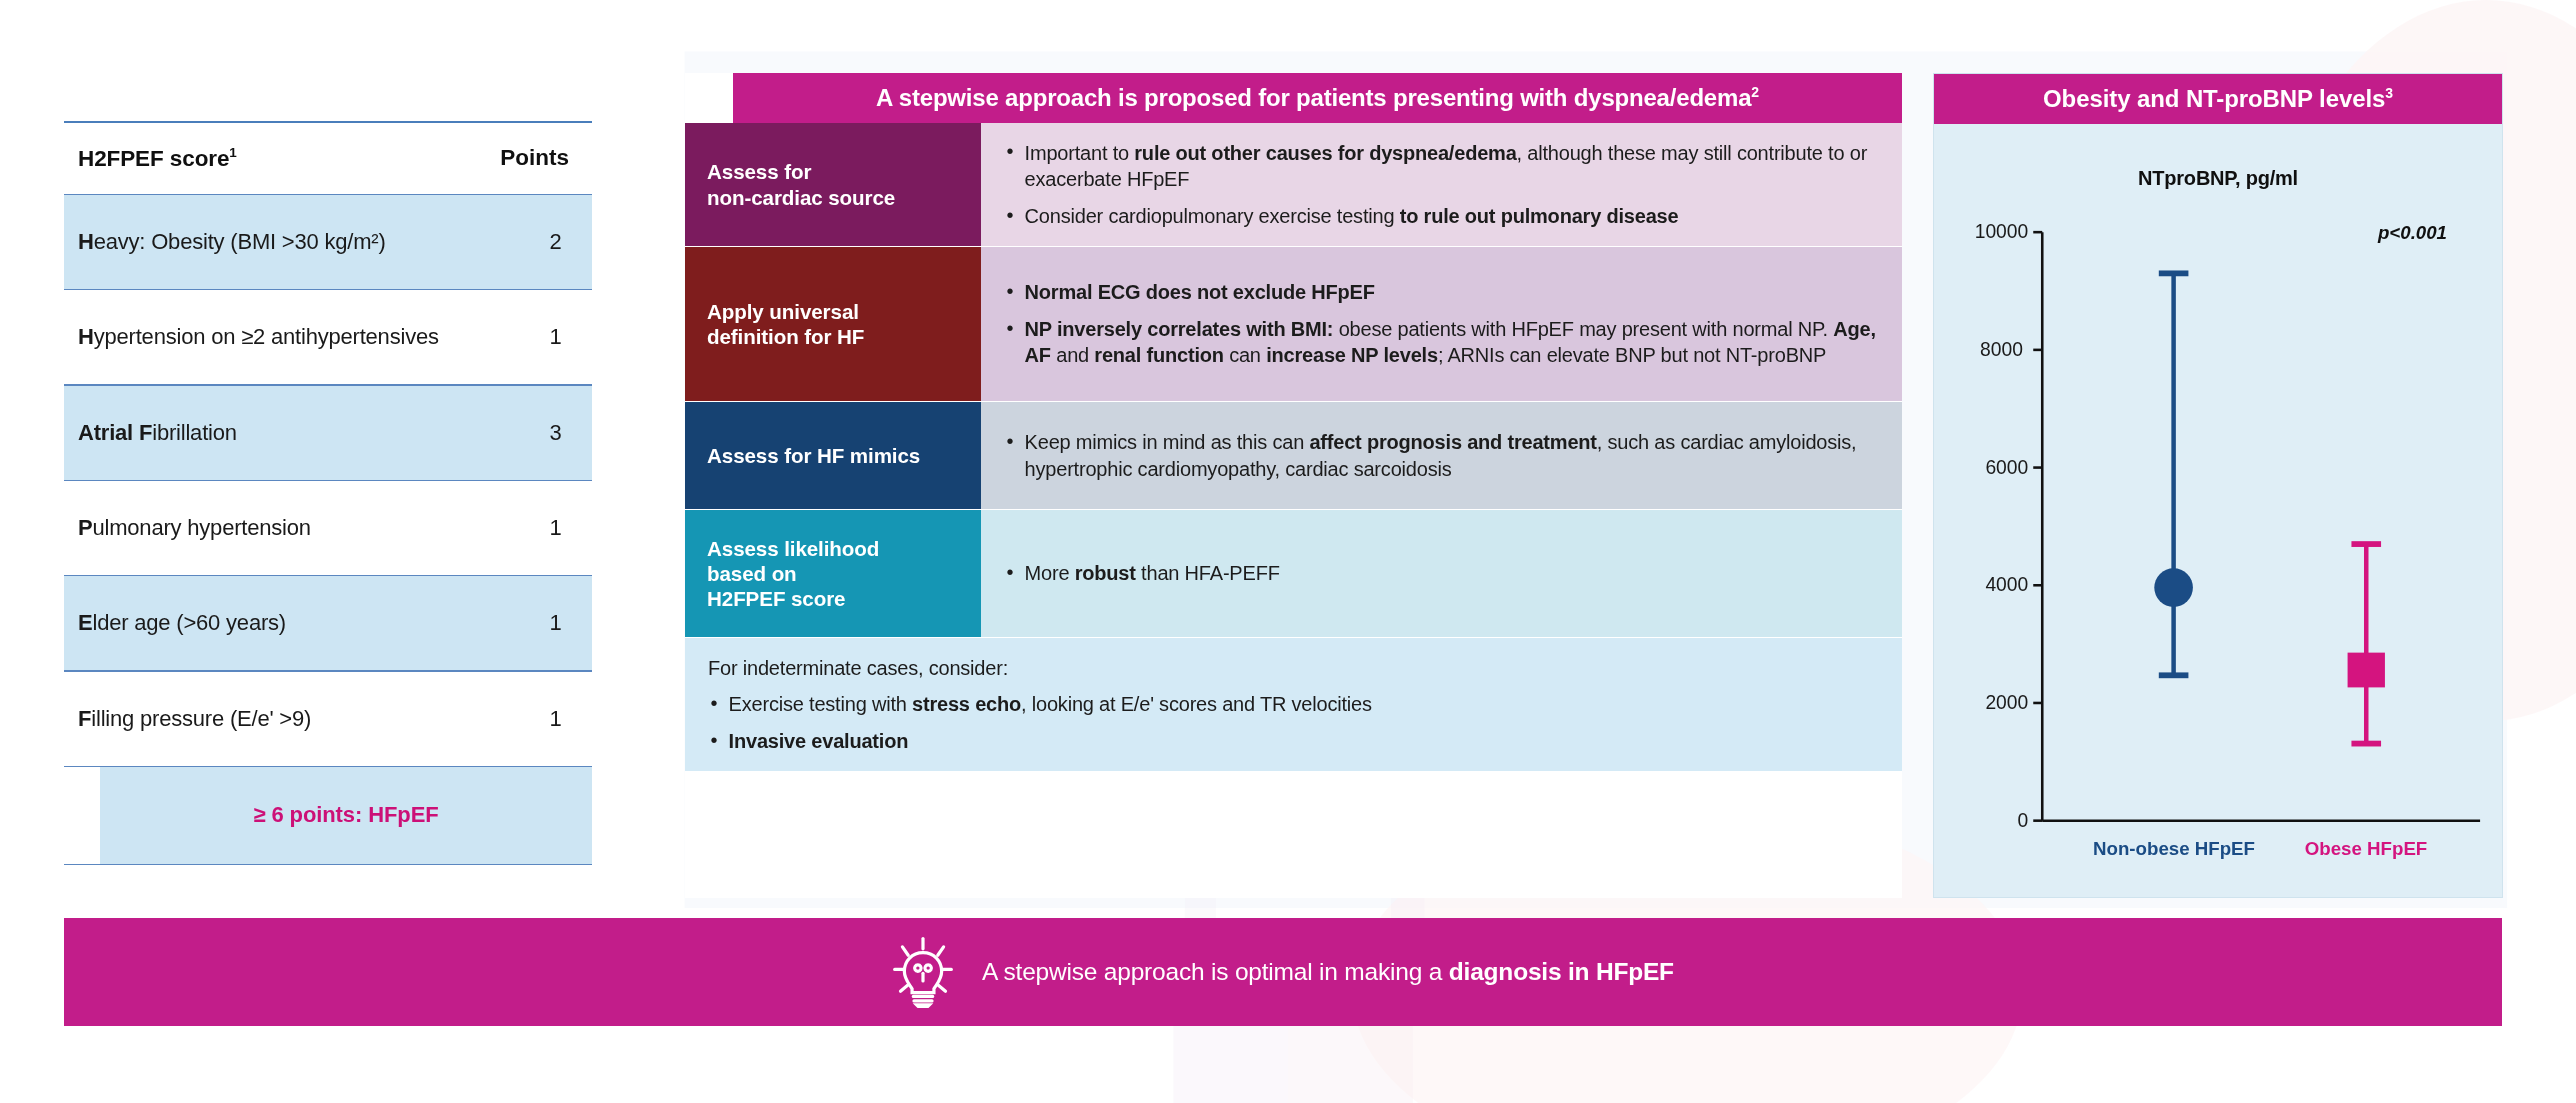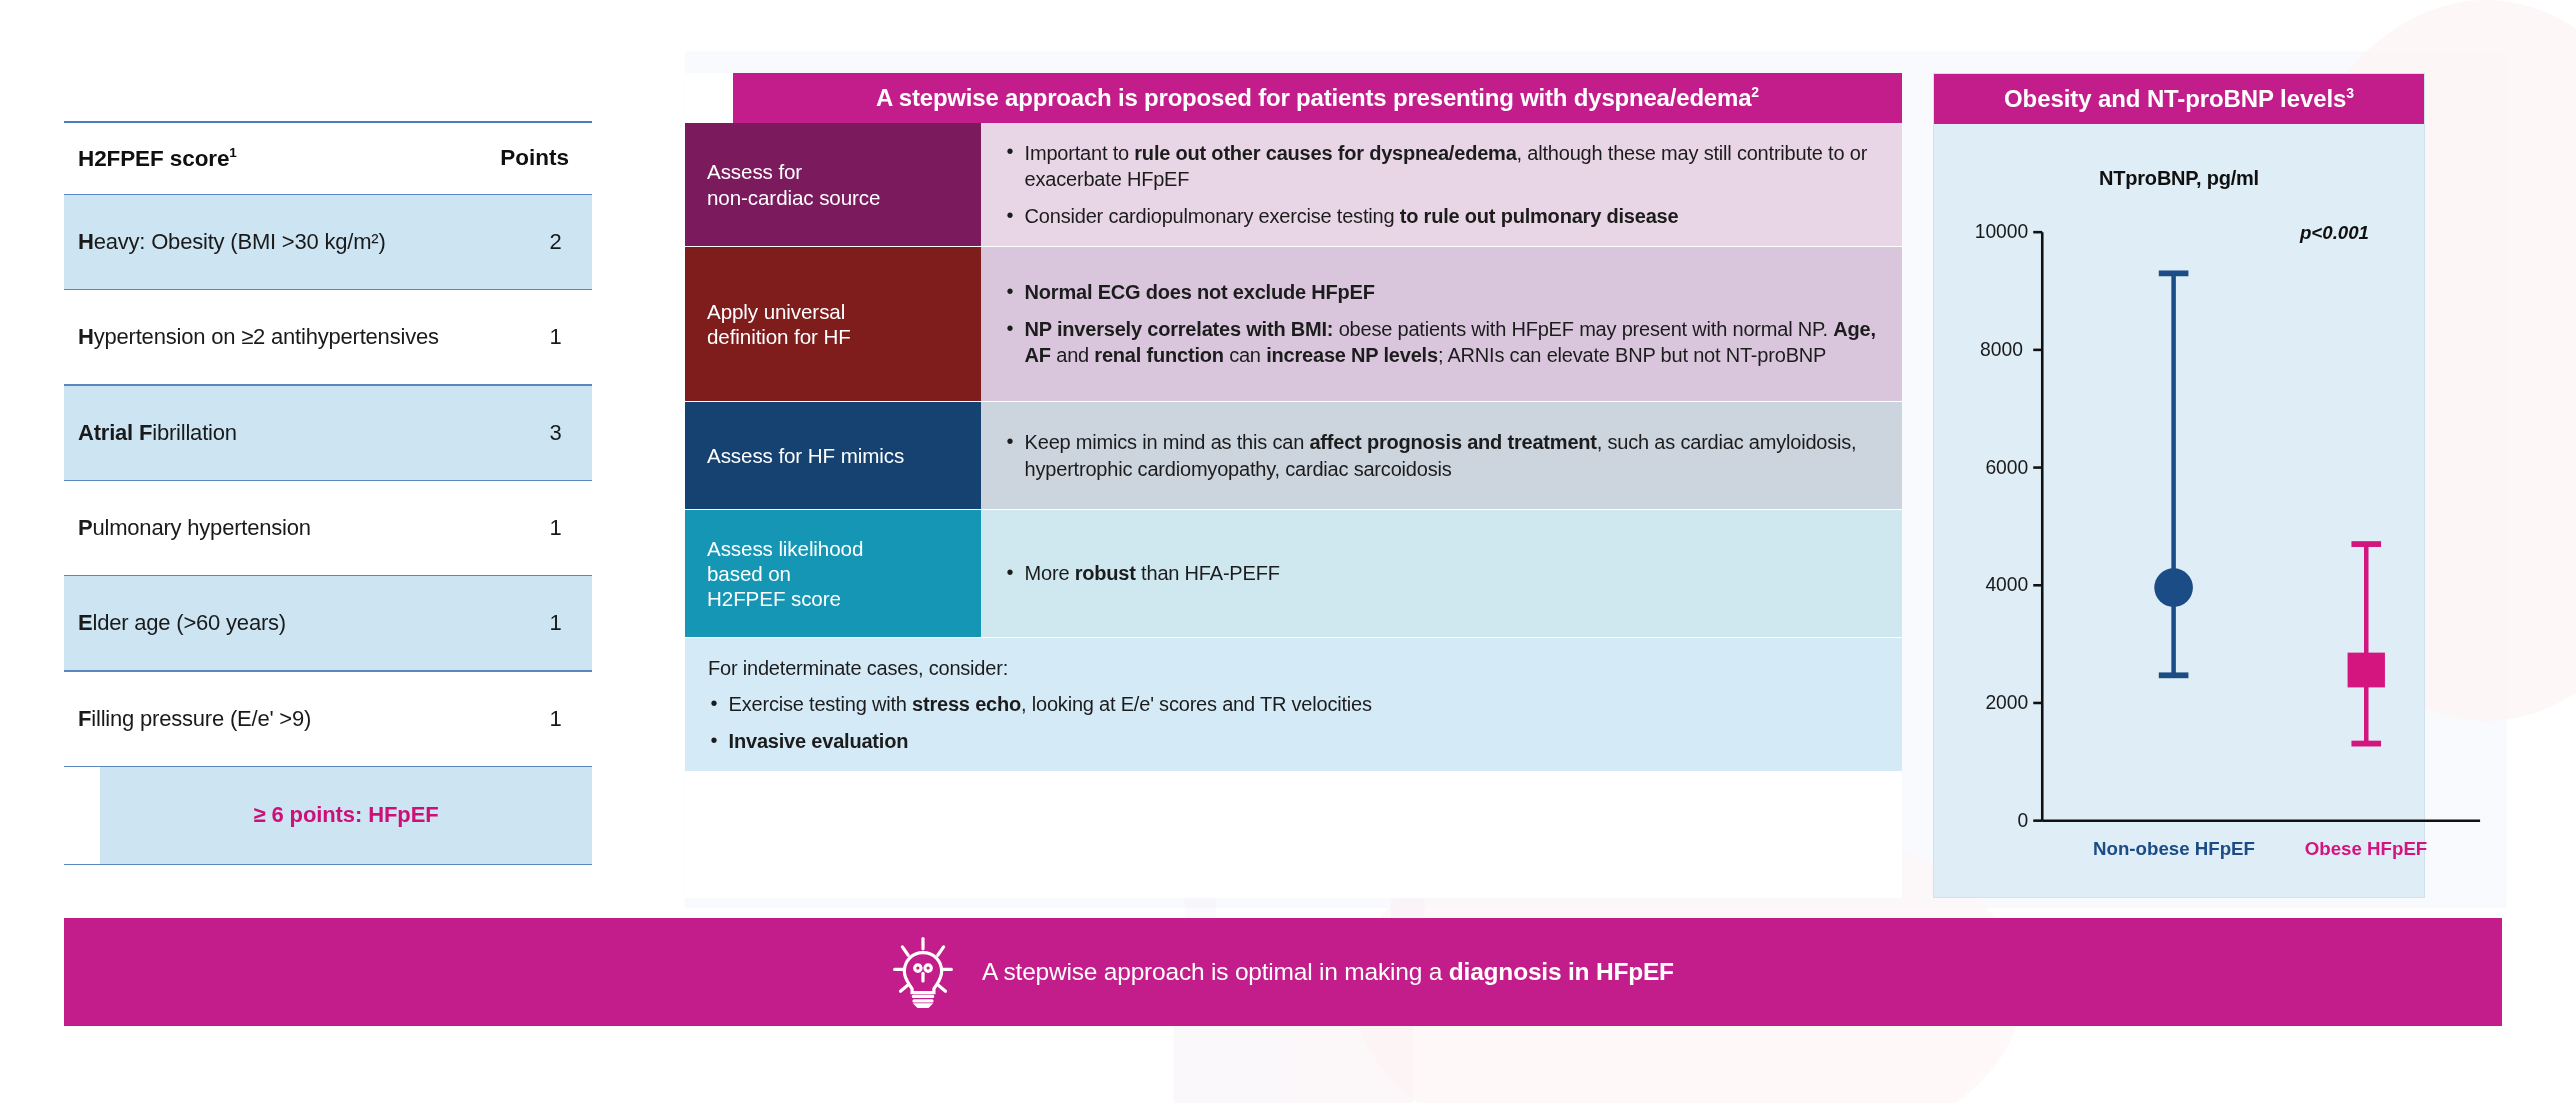"Obesity and NT-proBNP levels3" #chart-panel { width: 492px -> 570px }
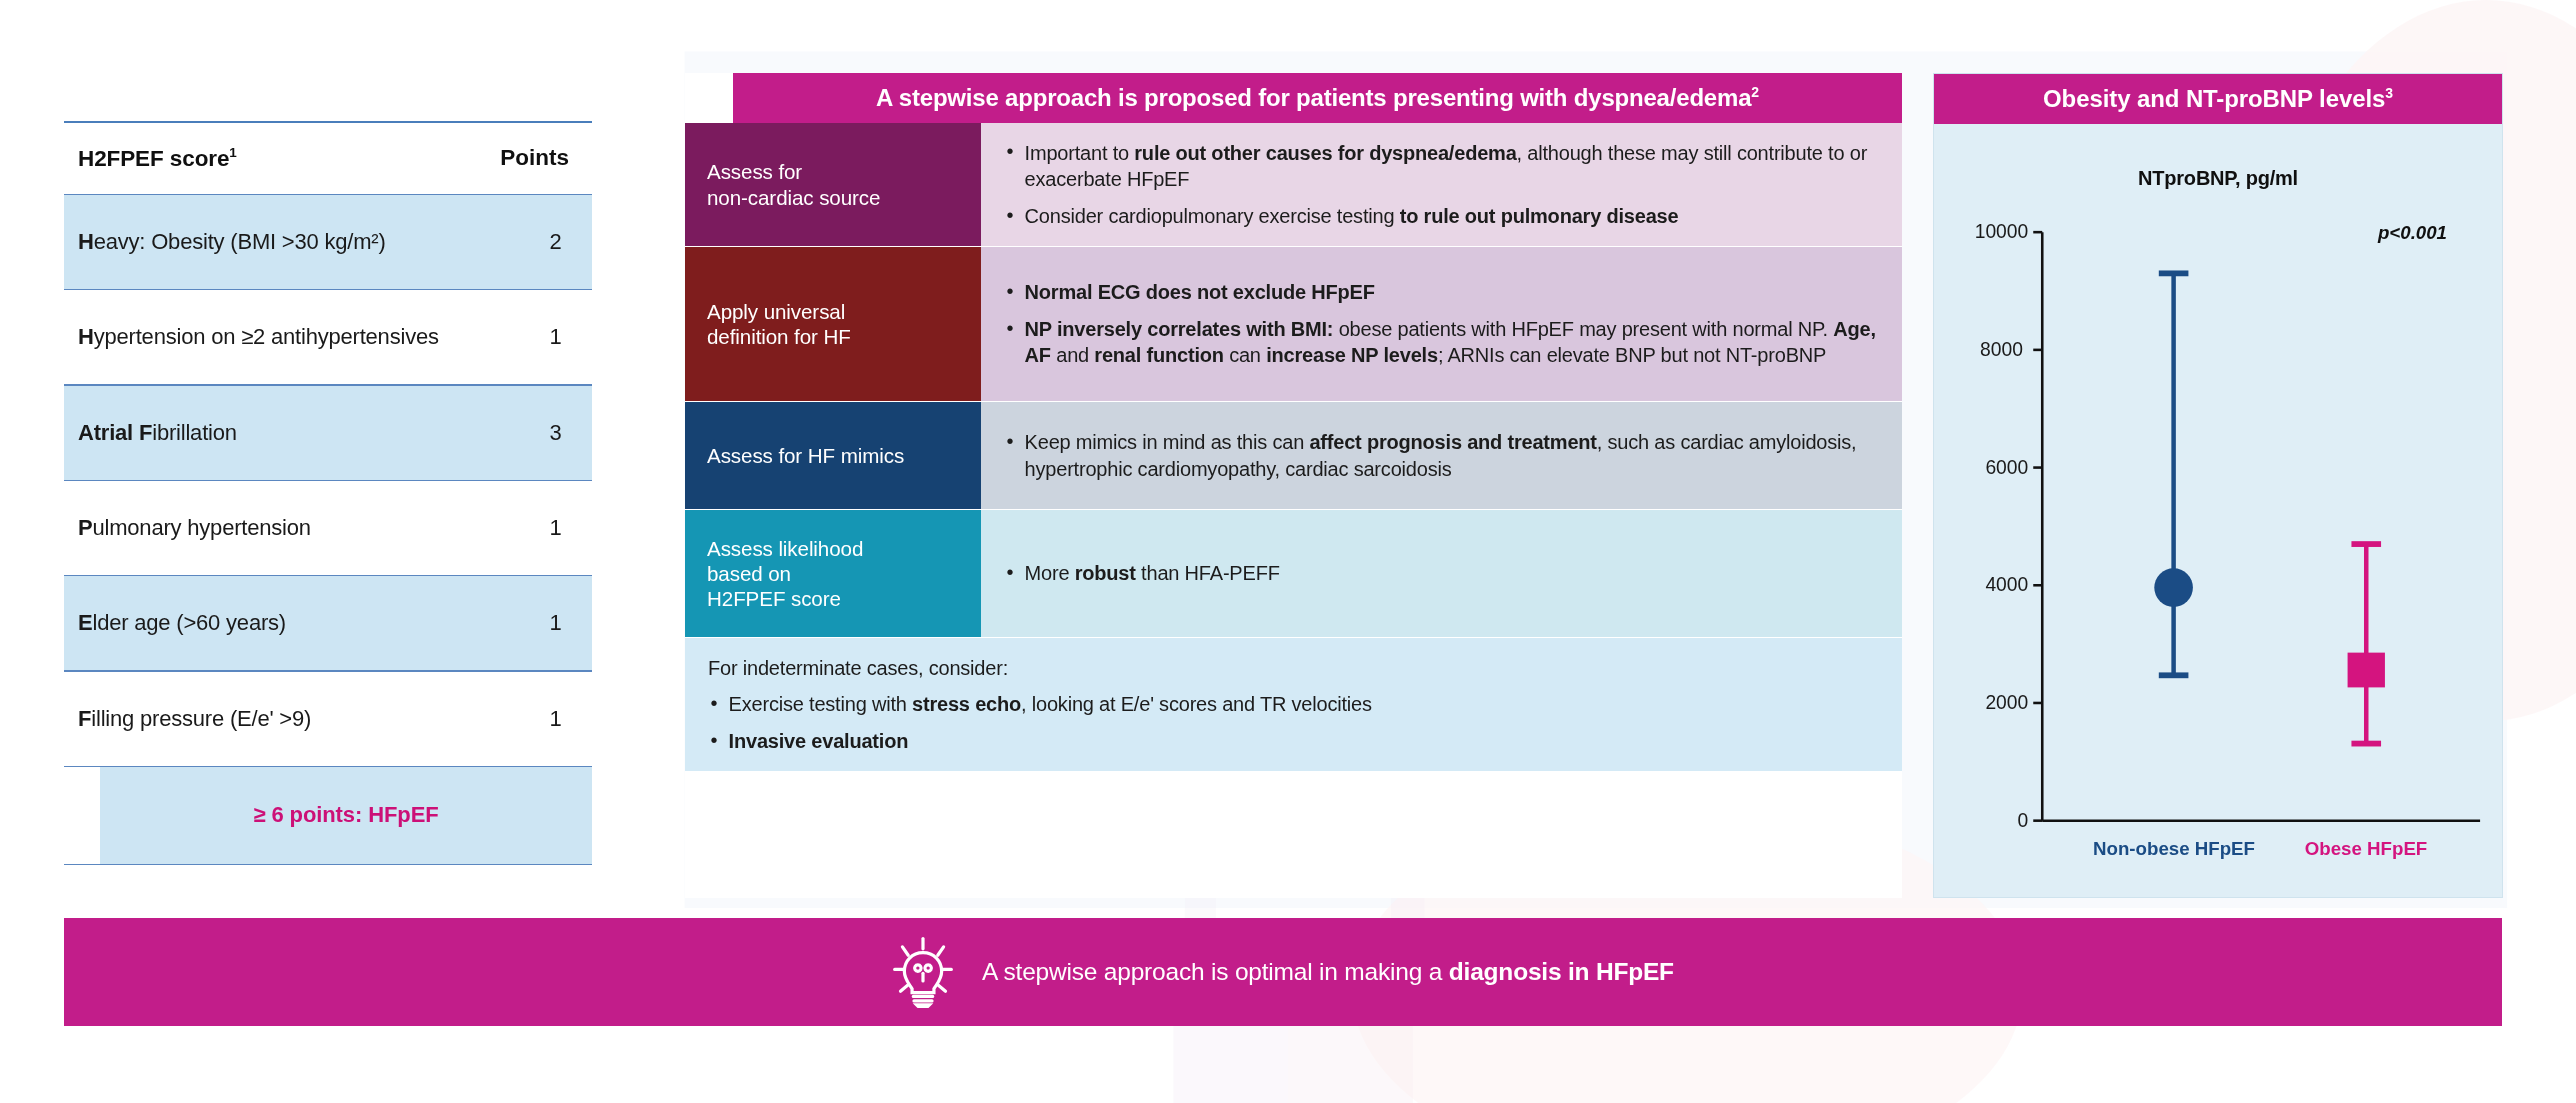"Assess for" .step-label { font-weight: normal -> bold }
